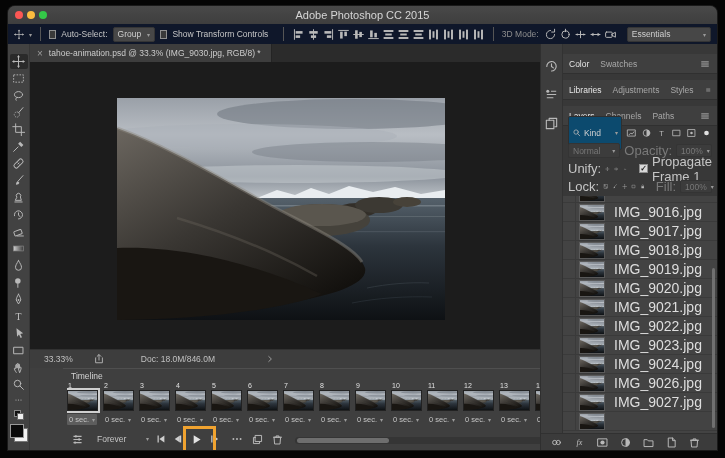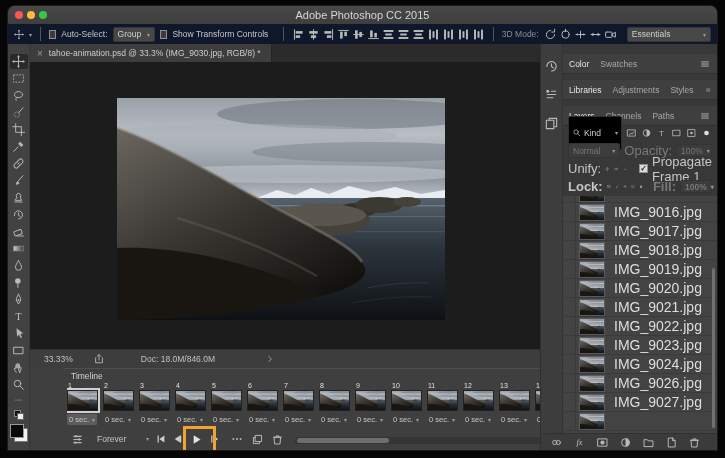"Kind" .kindbox { background: #000000 -> #0c4a6e }
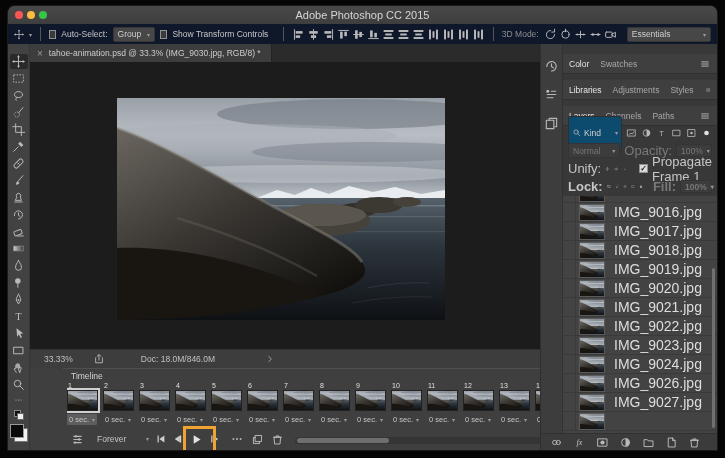"Lock:" .lockrow { font-weight: bold -> none }
